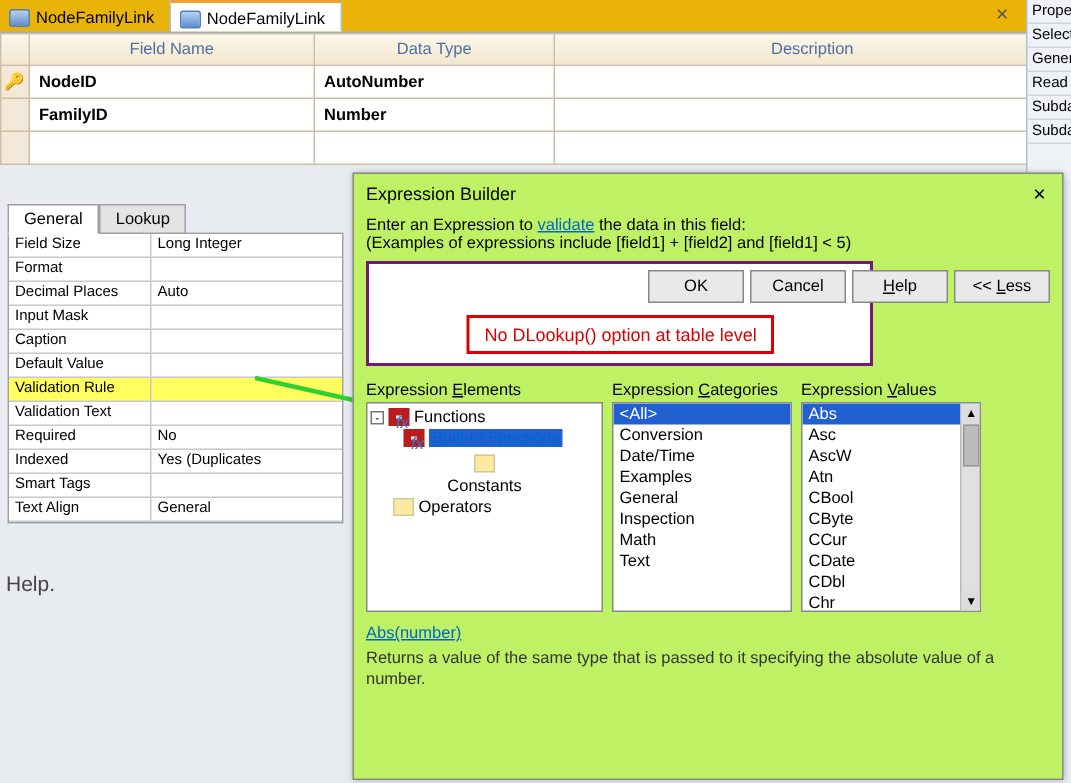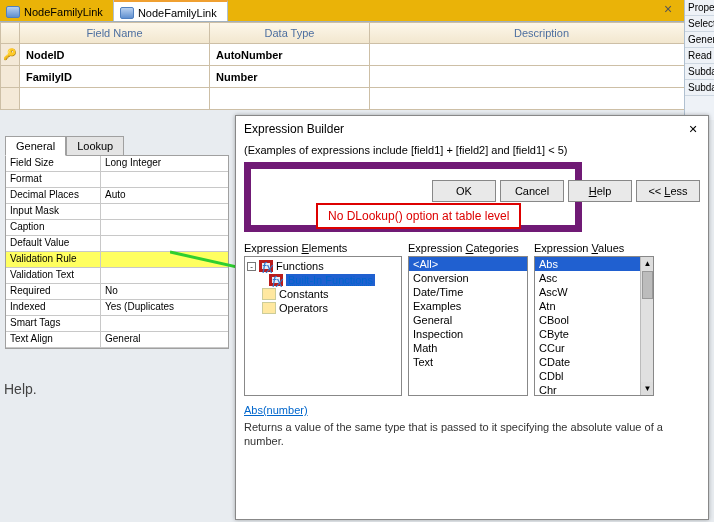"Expression Builder" .dialog { background: #ffffff -> #bef264 }
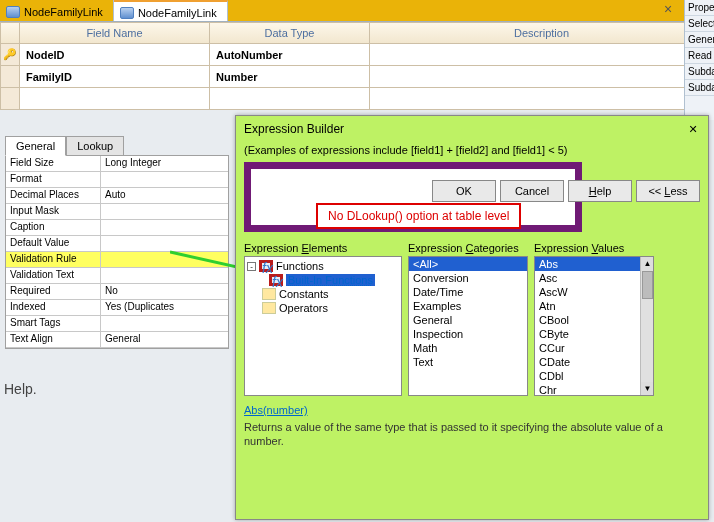"Enter an Expression to validate" div { html: none -> <div> <span>Enter an Expression to </span><a>validate</a><span> the data in this field:</span> </div> }
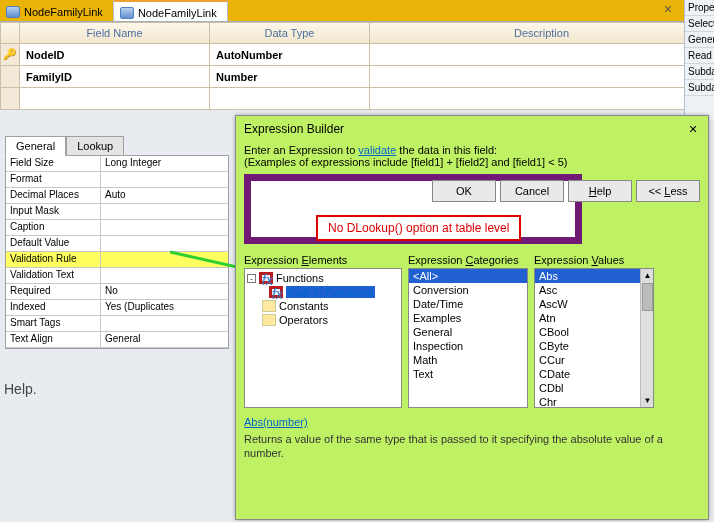"No DLookup() option at table" .expr-box { border: 7px solid #701a75 -> 2px solid #701a75 }
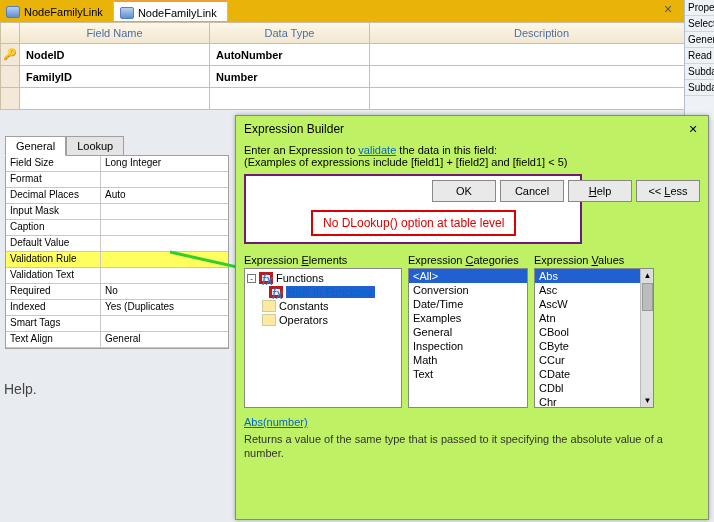"fx" .tree-icon.fx { border: 3px solid #b91c1c -> 5px solid #b91c1c; font-size: 14px -> 11px }
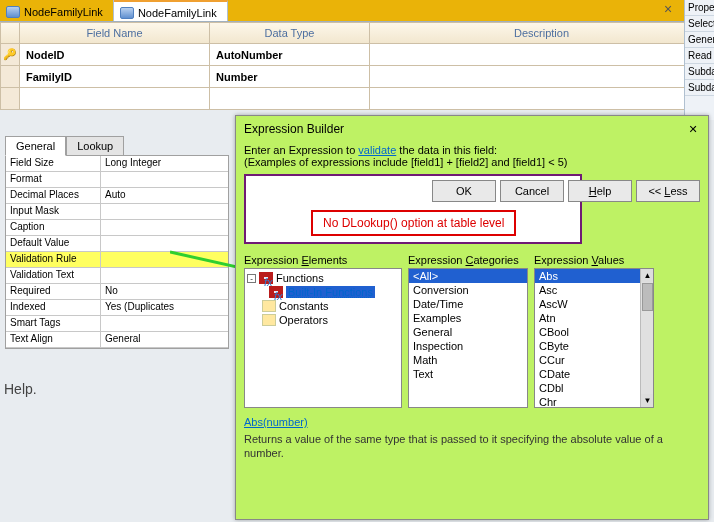"Constants" div.tree-row { flex-direction: none -> column }
